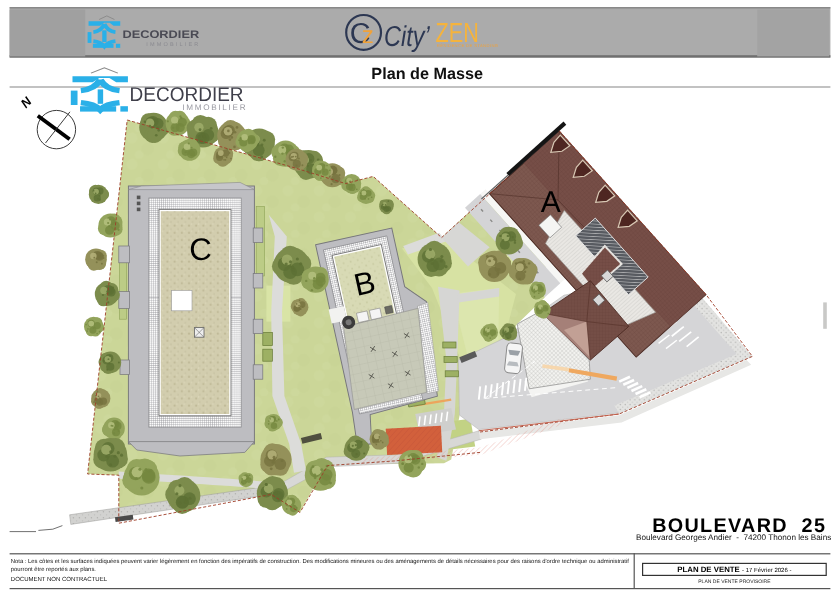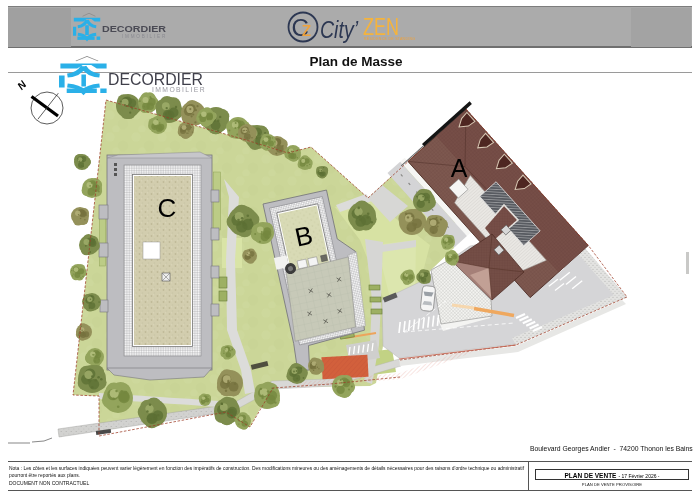"BOULEVARD 25" div { html: none -> <div>BOULEVARD&nbsp;&nbsp;25</div> }
